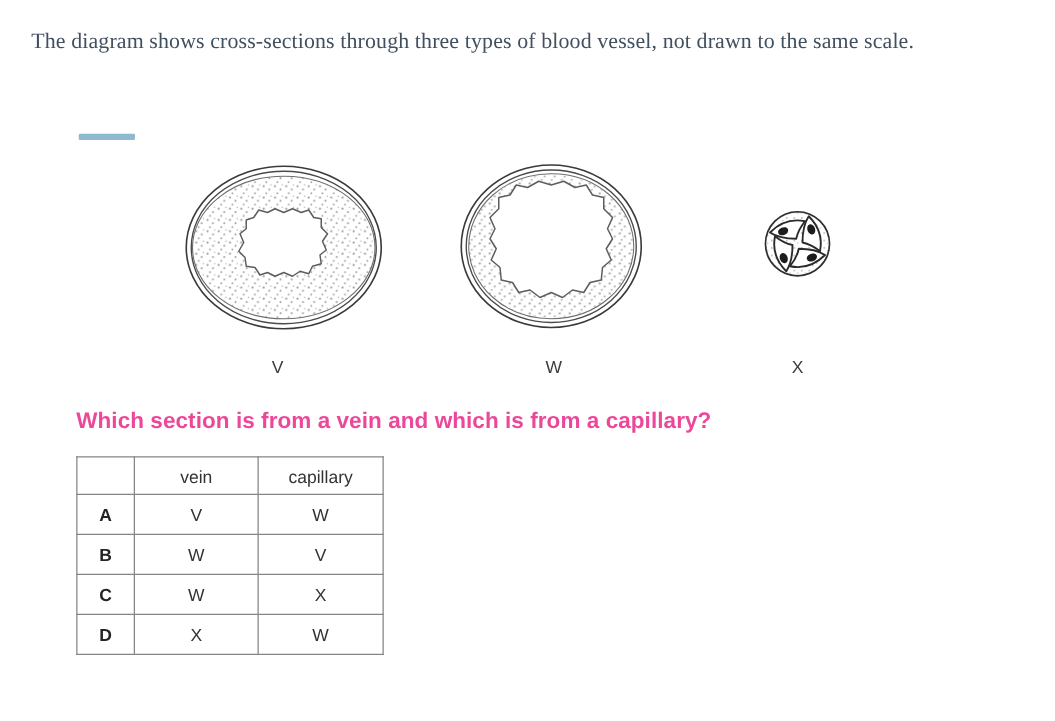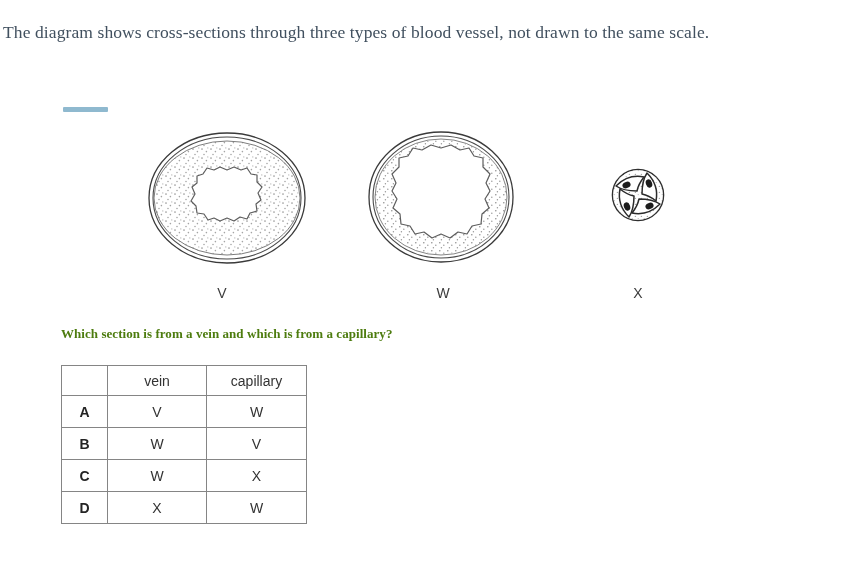"The diagram shows cross-sections through" #intro-text { left: 3px -> 25px }
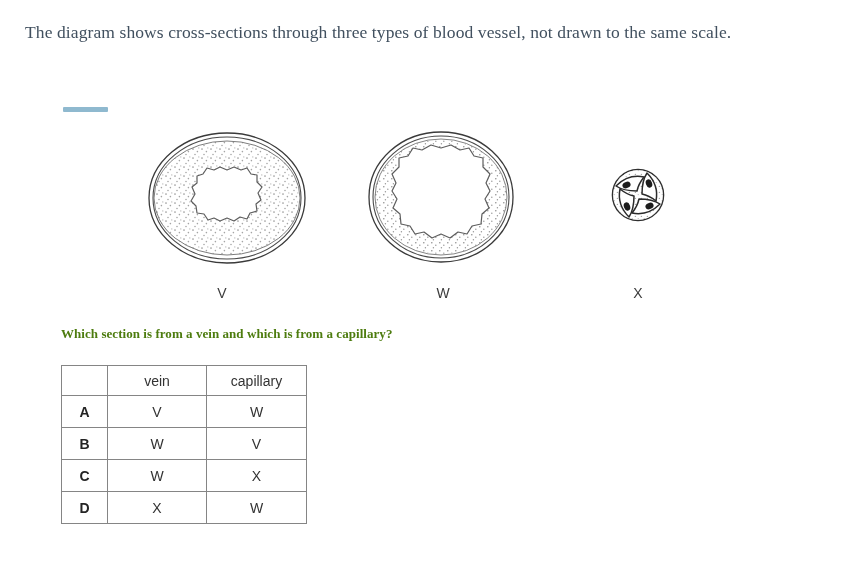"Which section is from a" #question-line { color: #4d7c0f -> #ec4899; font-family: Liberation Serif, serif -> Liberation Sans, sans-serif; font-size: 13px -> 18px }
